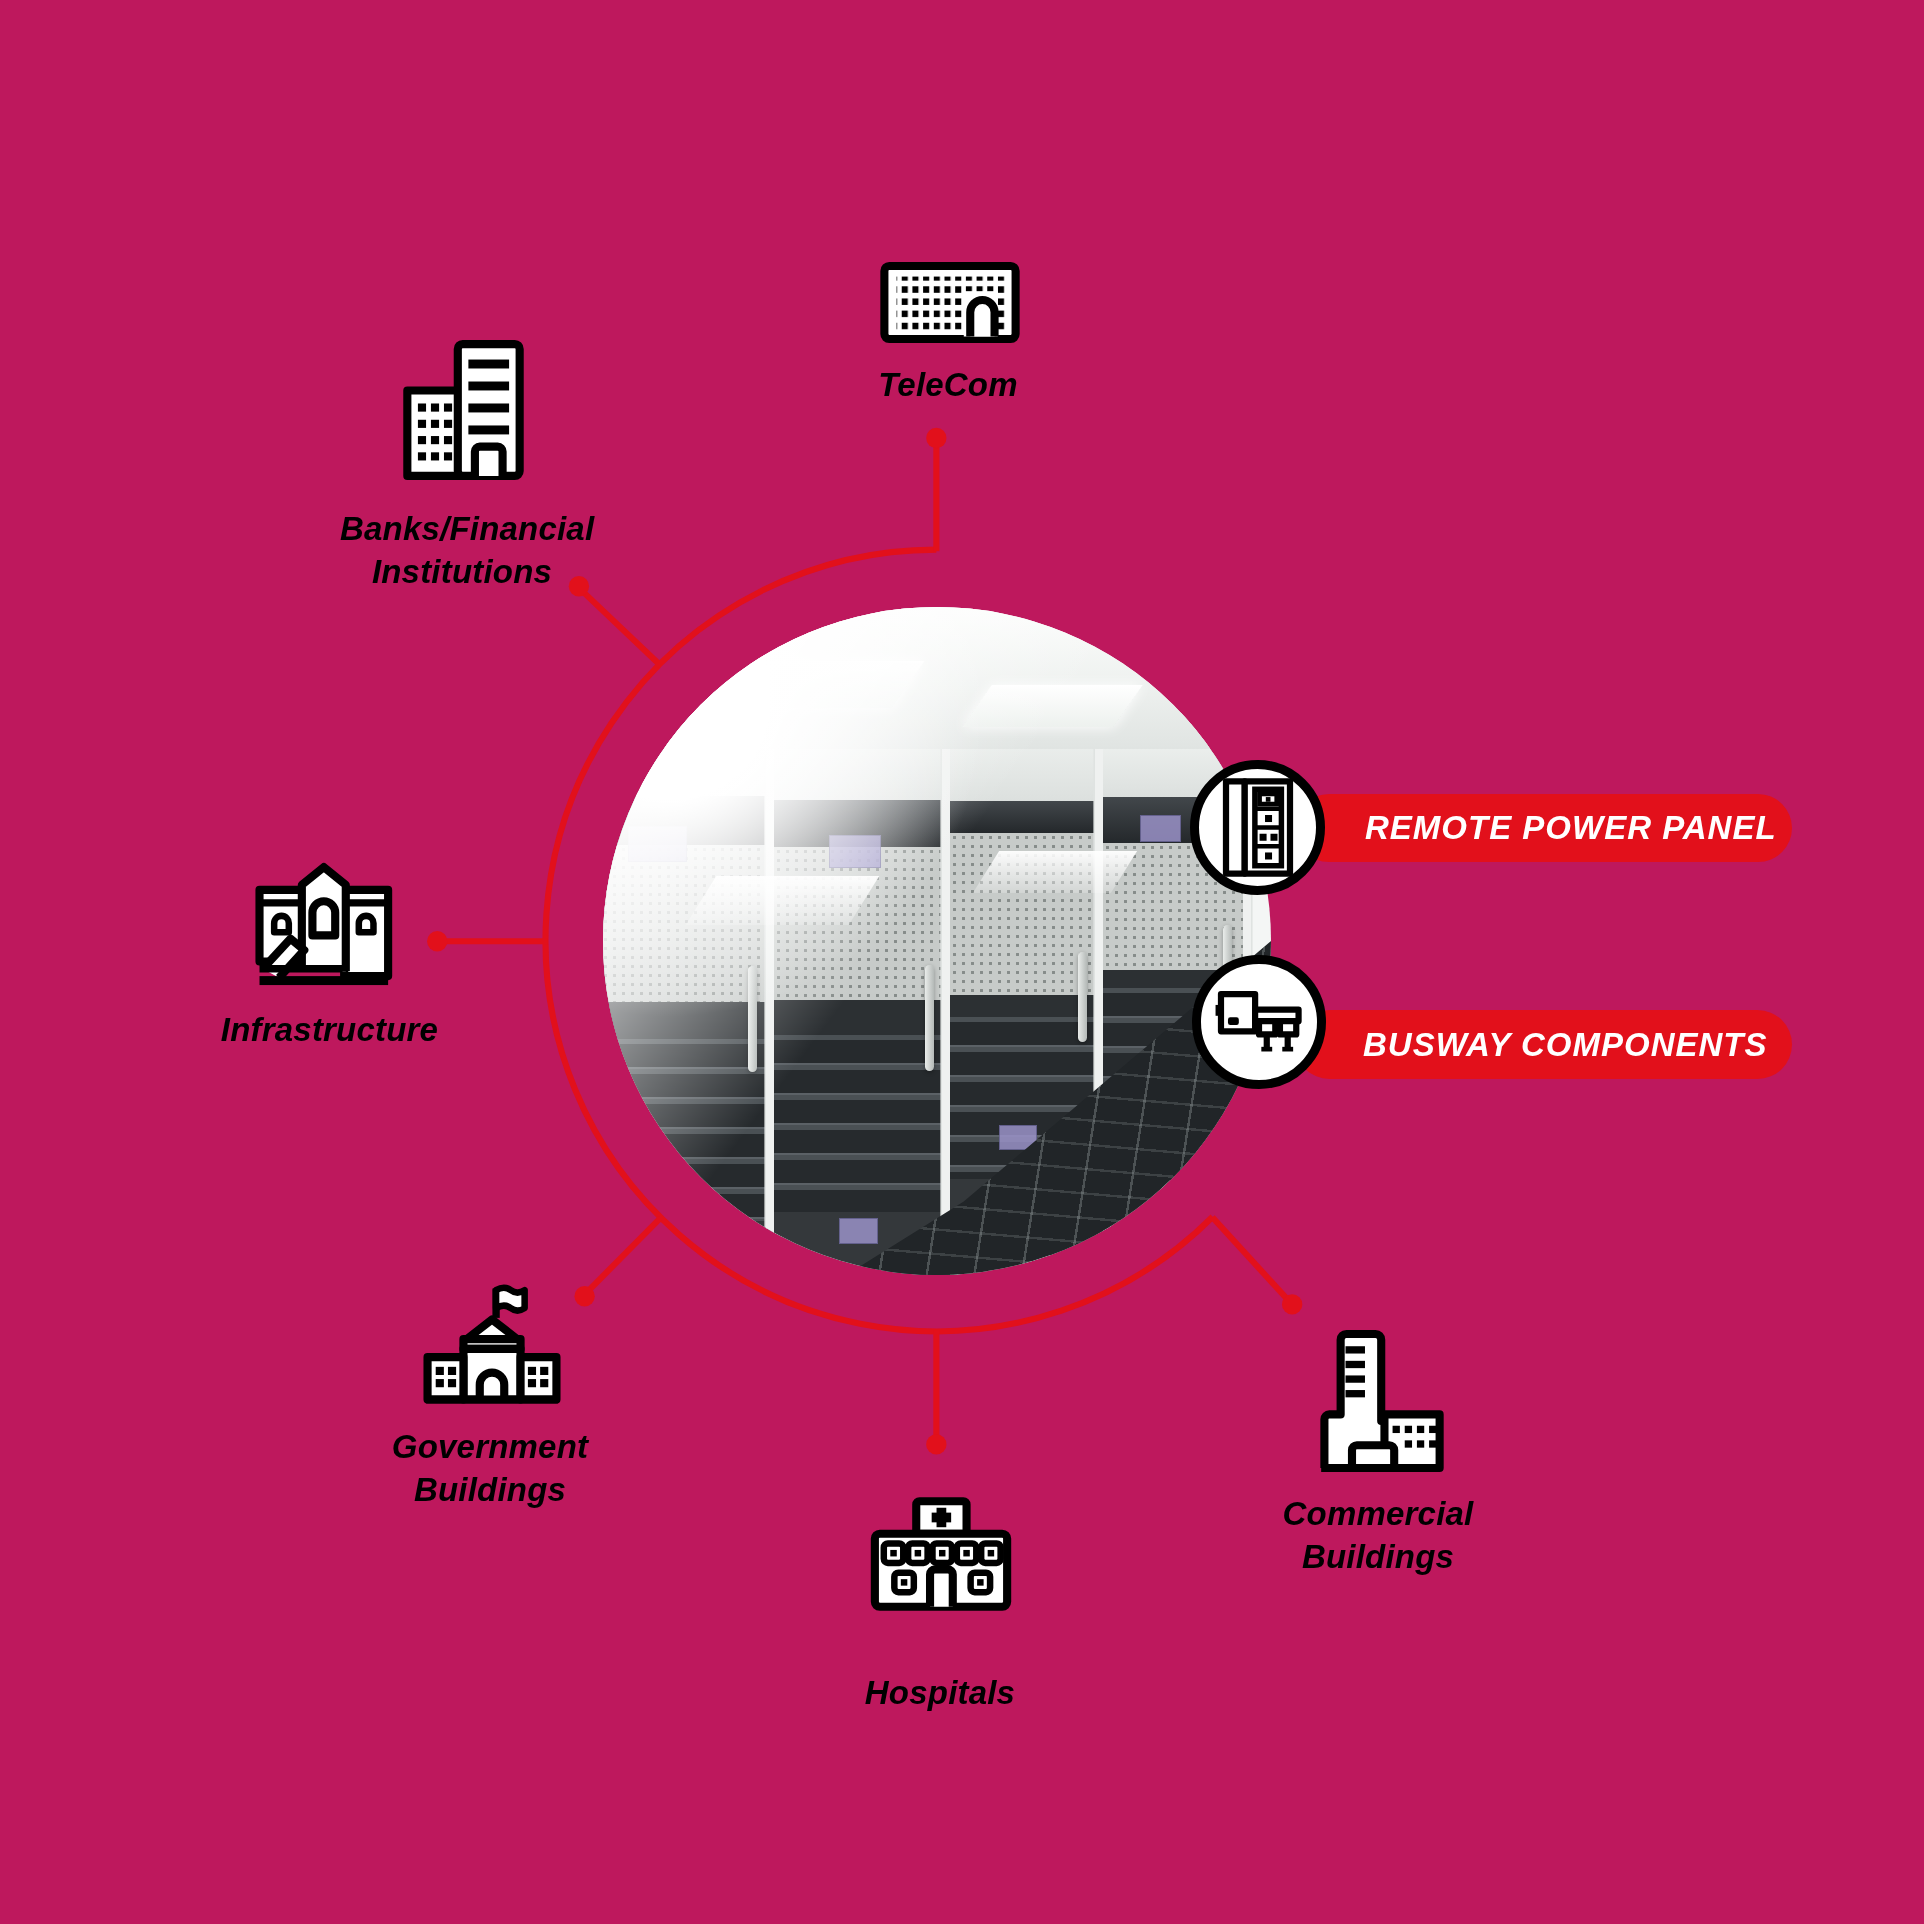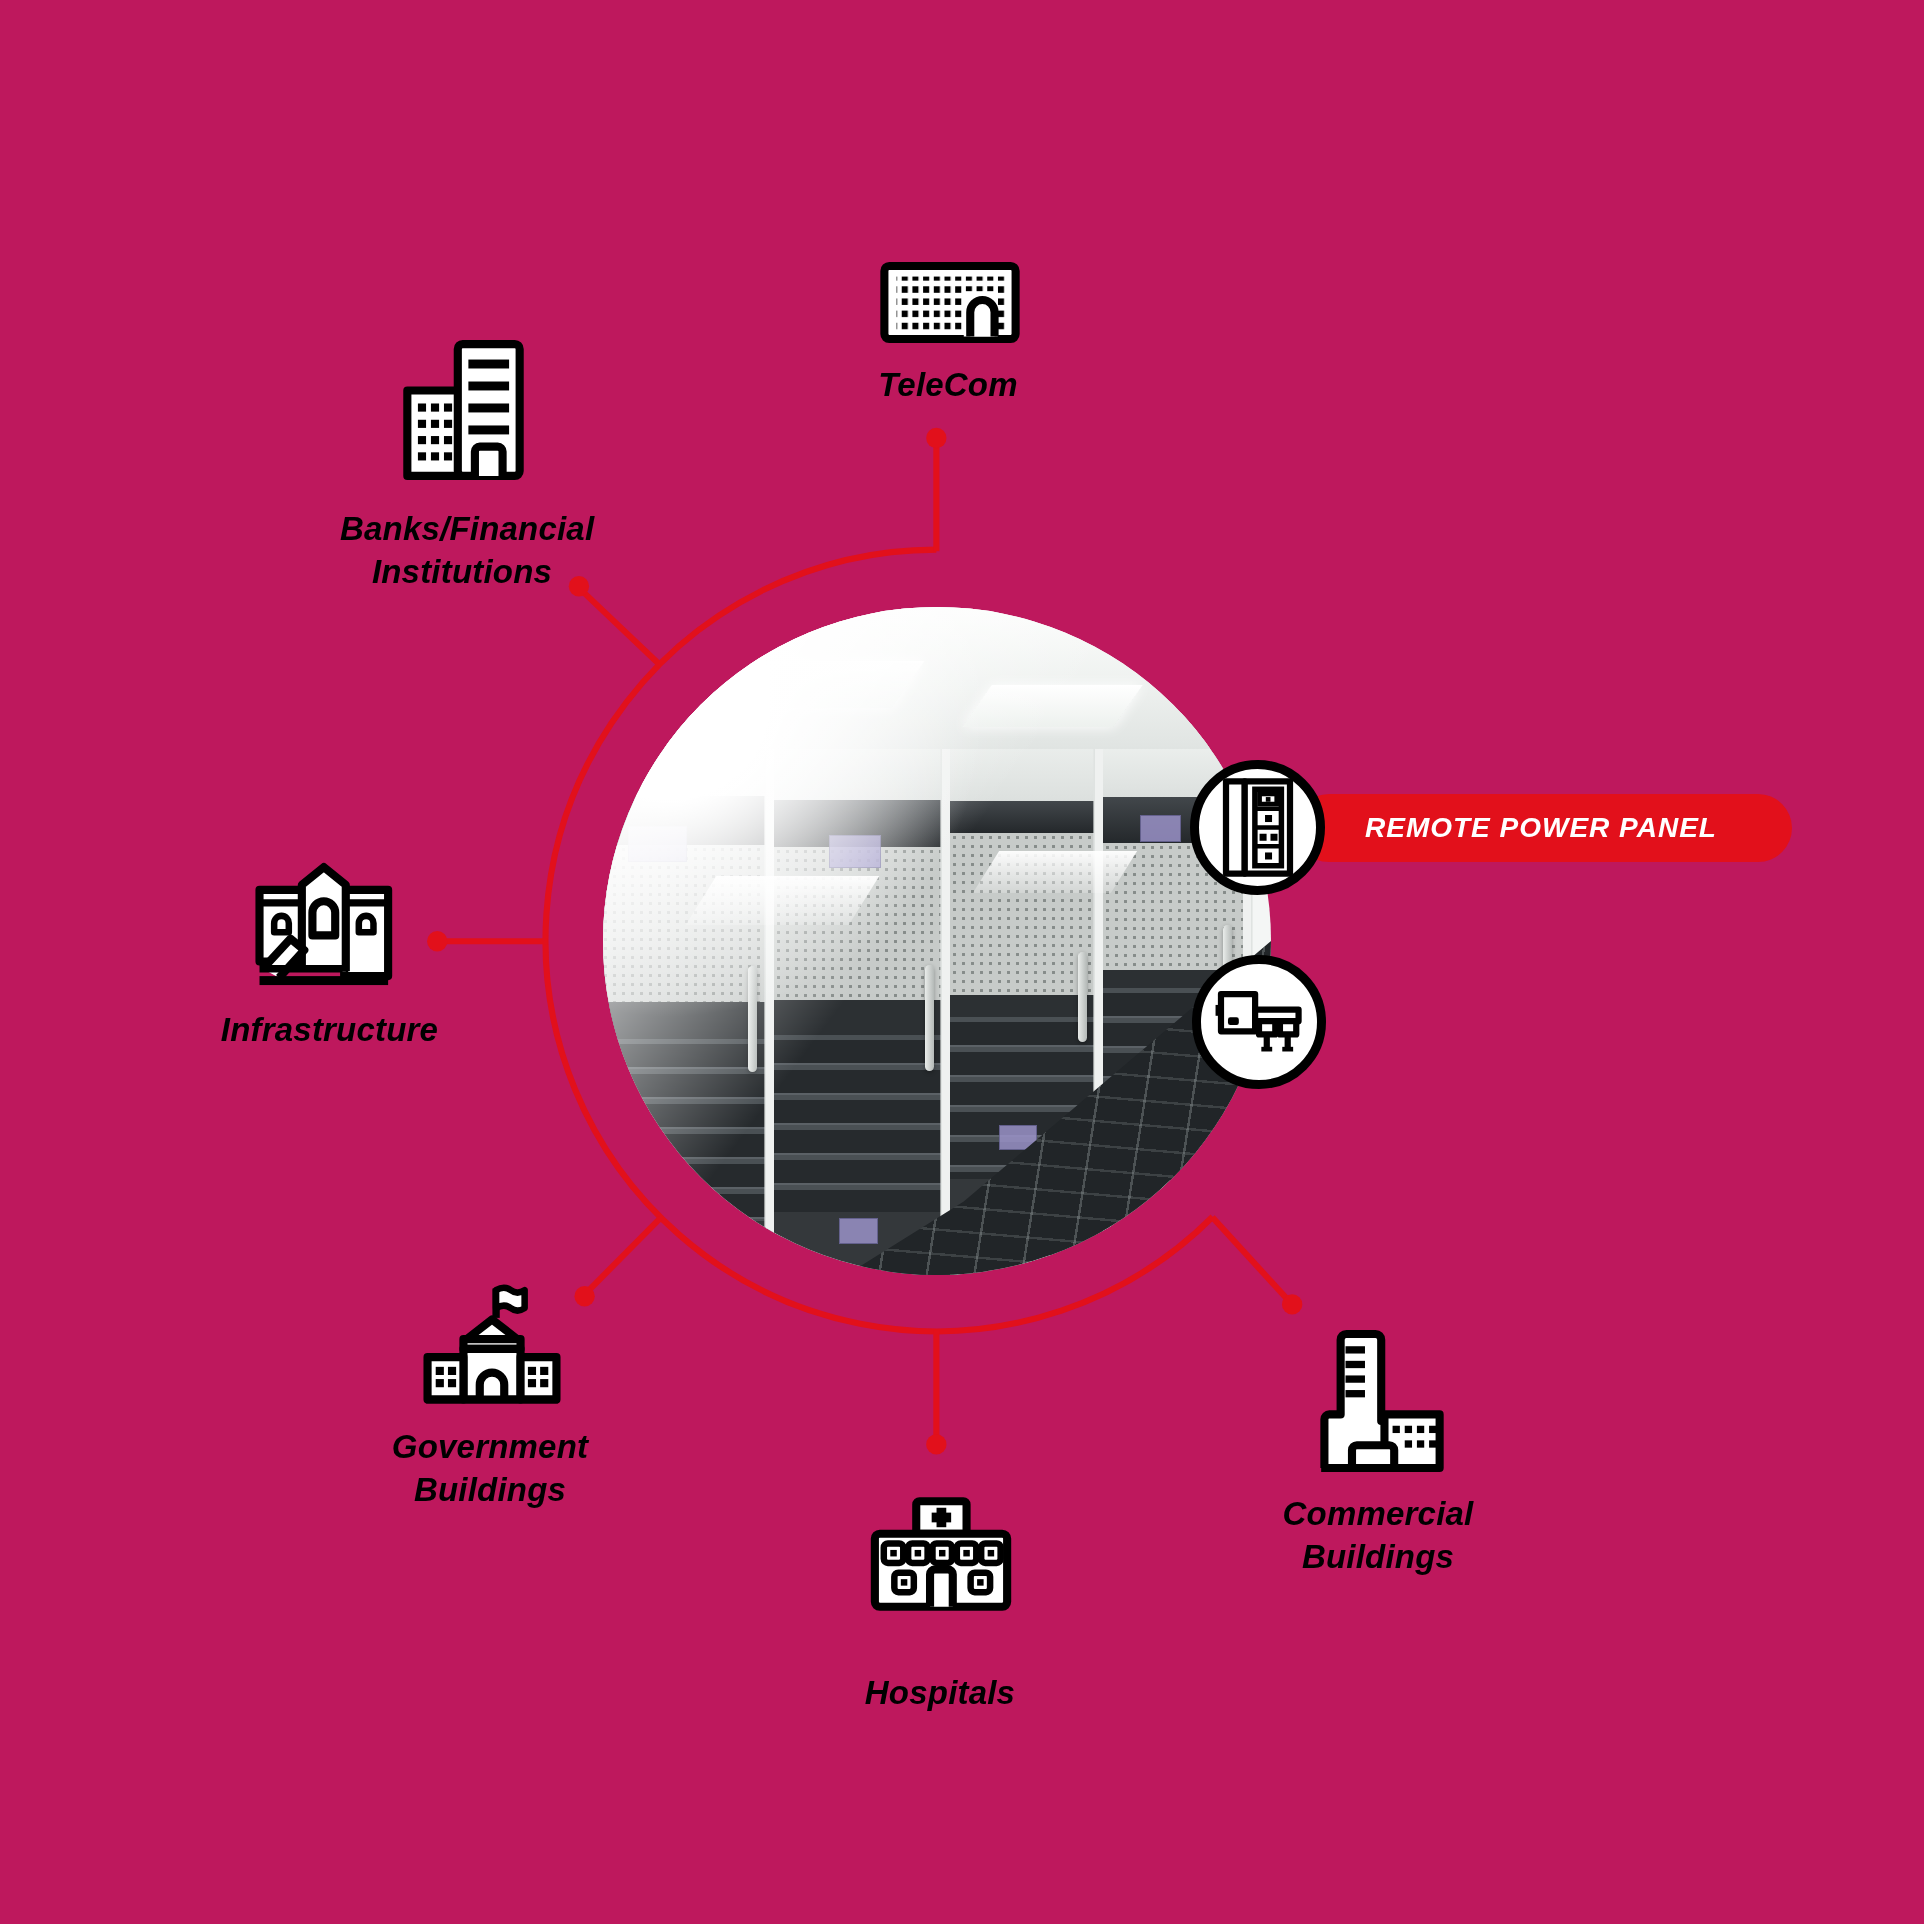"REMOTE POWER PANEL" .pill { font-size: 28px -> 33px }
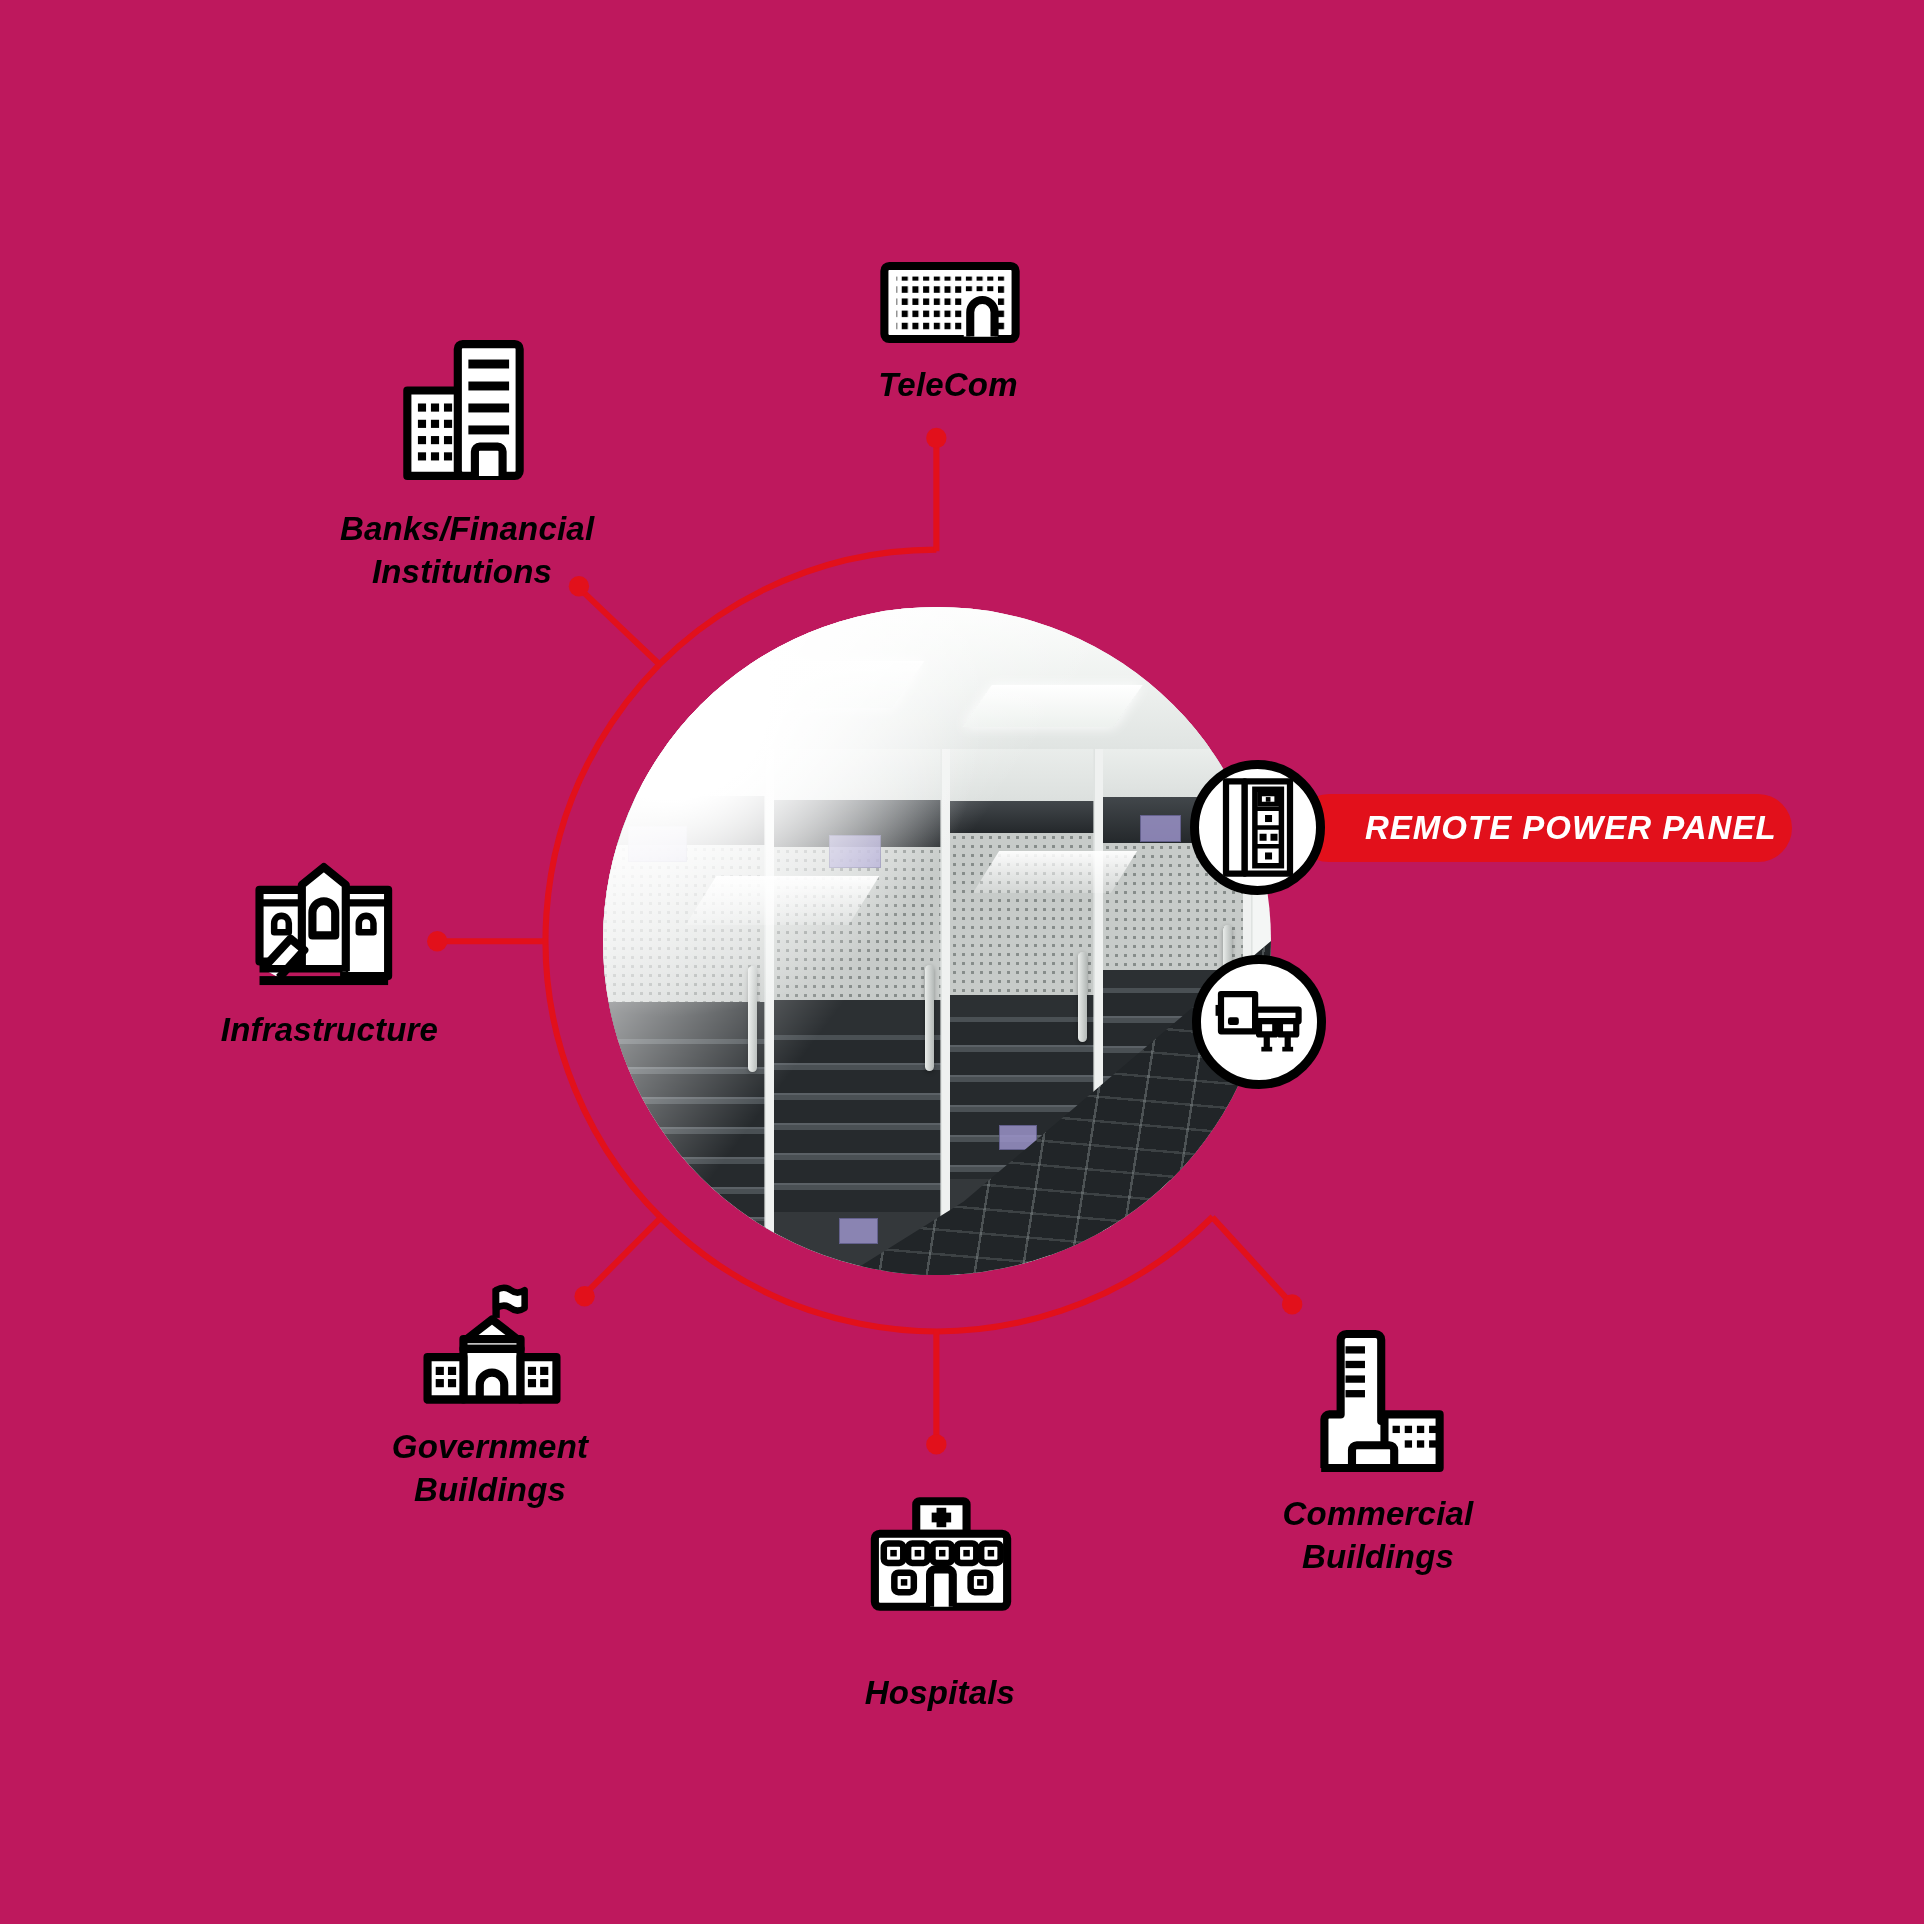"BUSWAY COMPONENTS" div.pill { html: none -> <div> <span>BUSWAY COMPONENTS</span> </div> }
